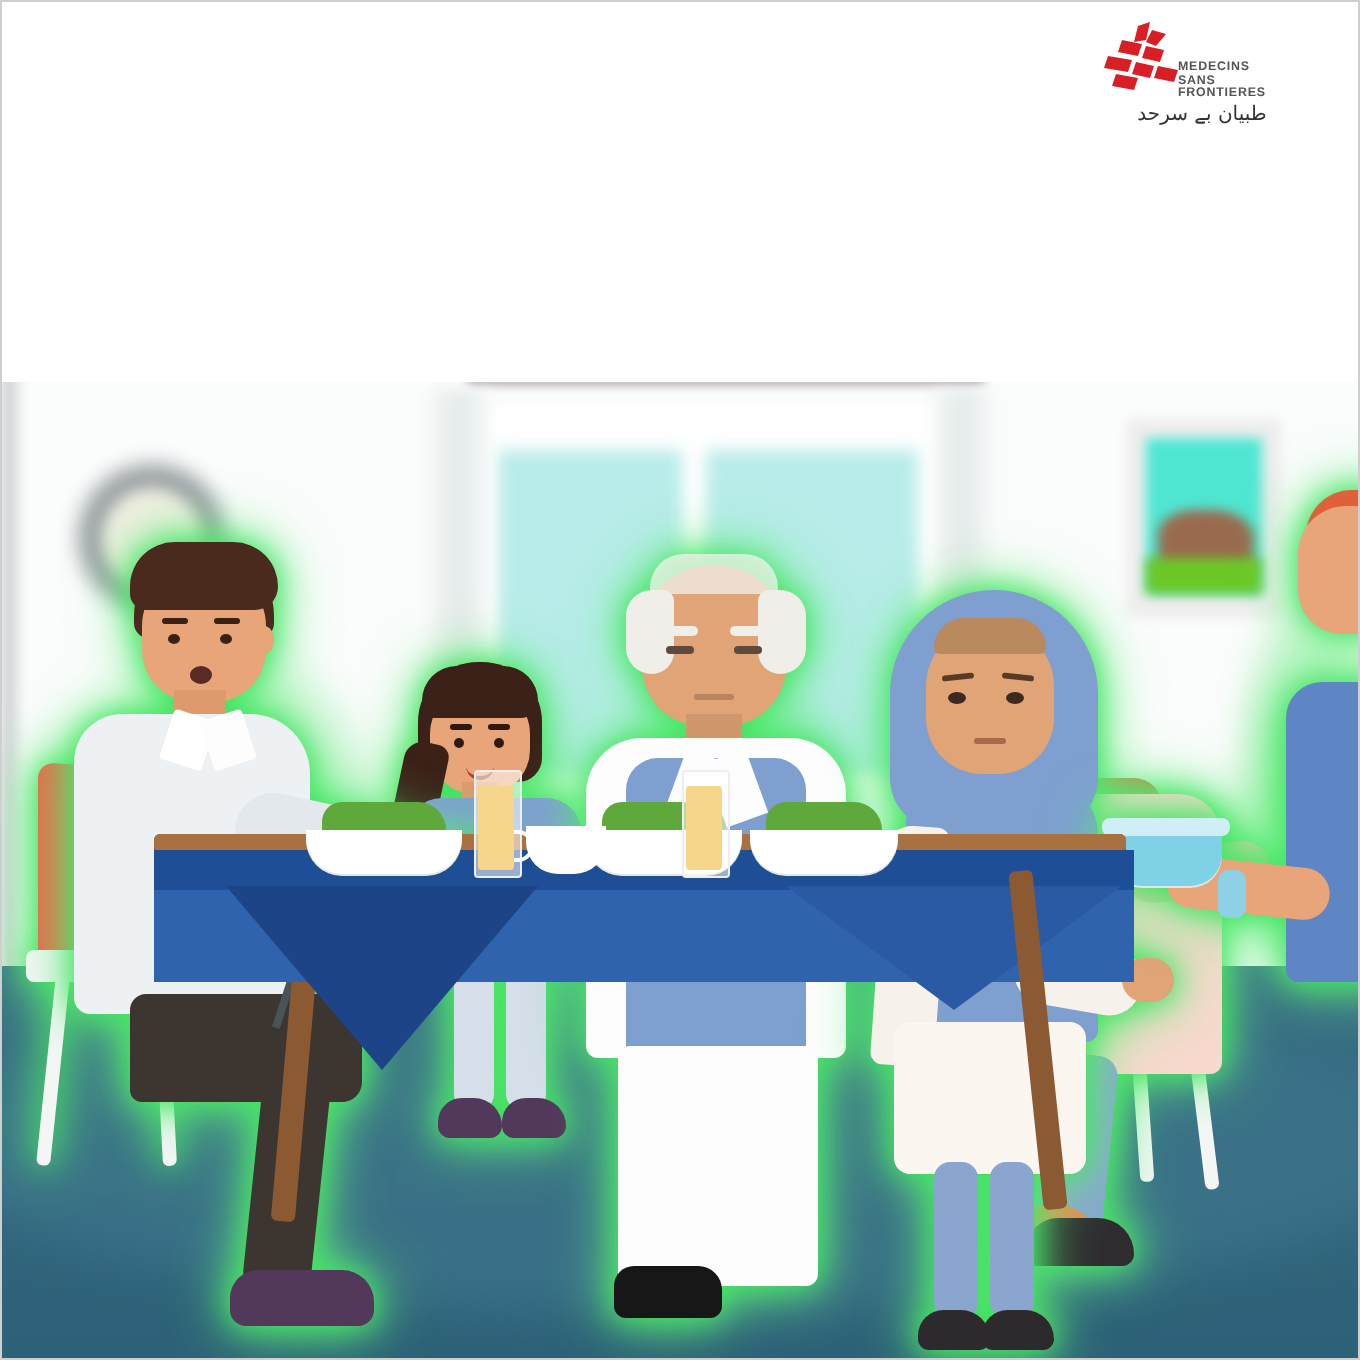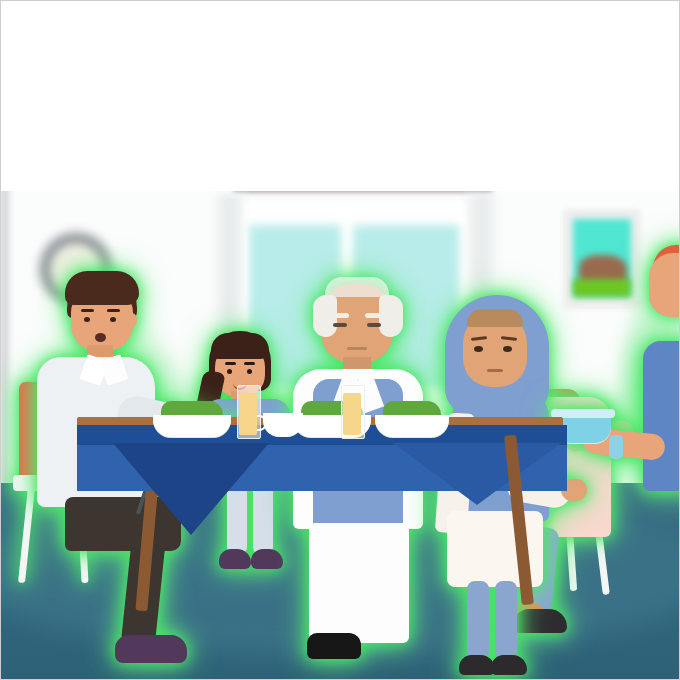"طبیان بے سرحد" div.logo { html: none -> <div> <svg> <g> <path></path> <path></path> <path></path> <path></path> <path></path> <path></path> <path></path> <path></path> </g> </svg> <div> <span>MEDECINS</span> <span>SANS FRONTIERES</span> </div> <div>طبیان بے سرحد</div> </div> }
